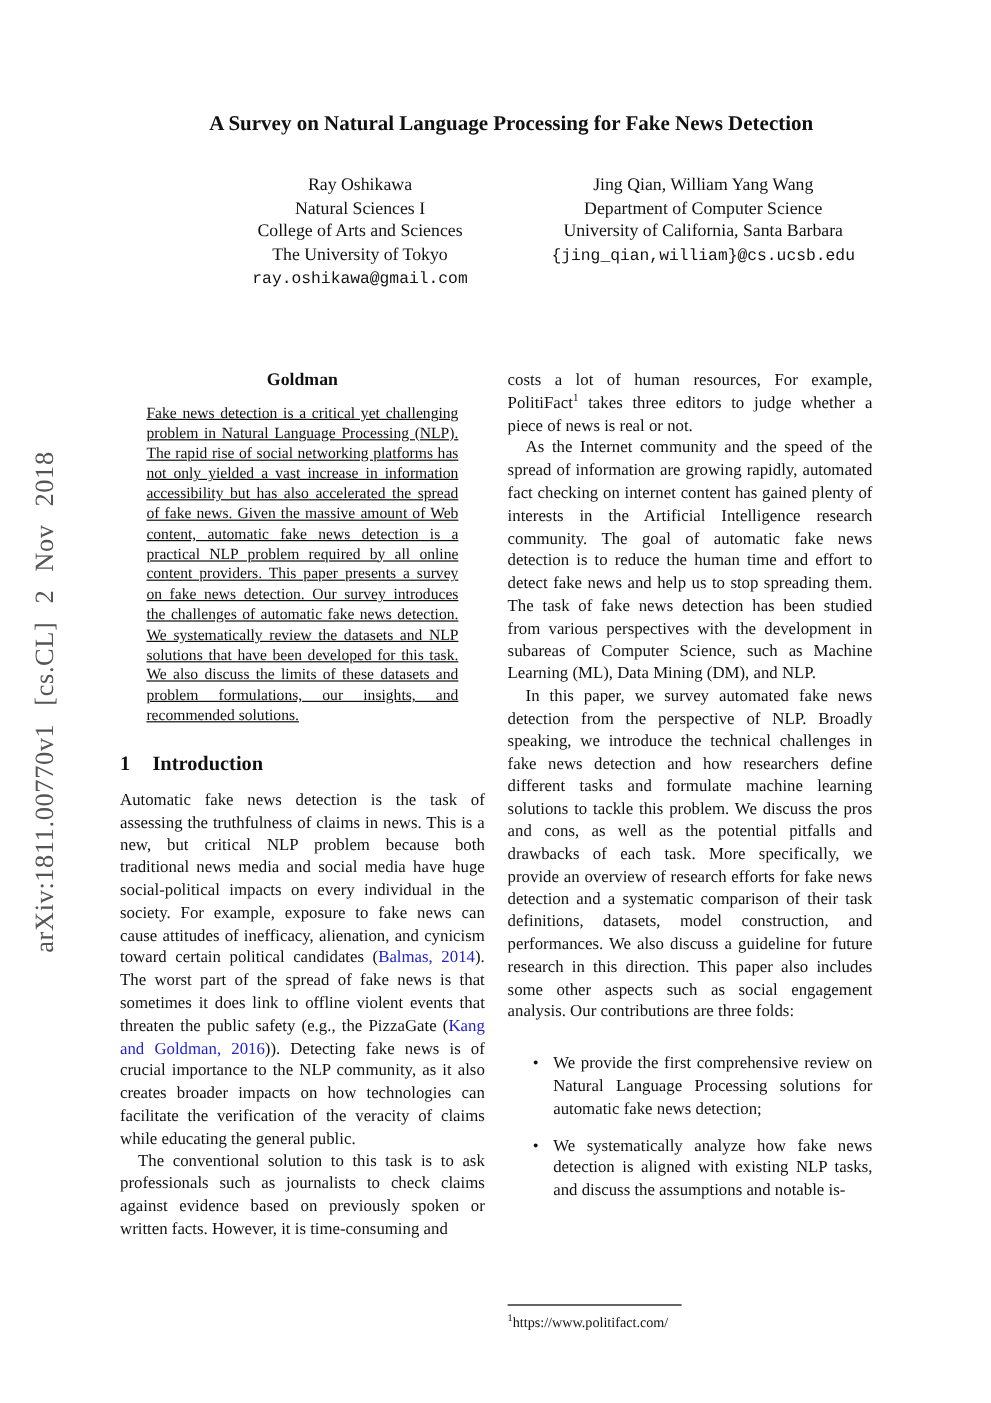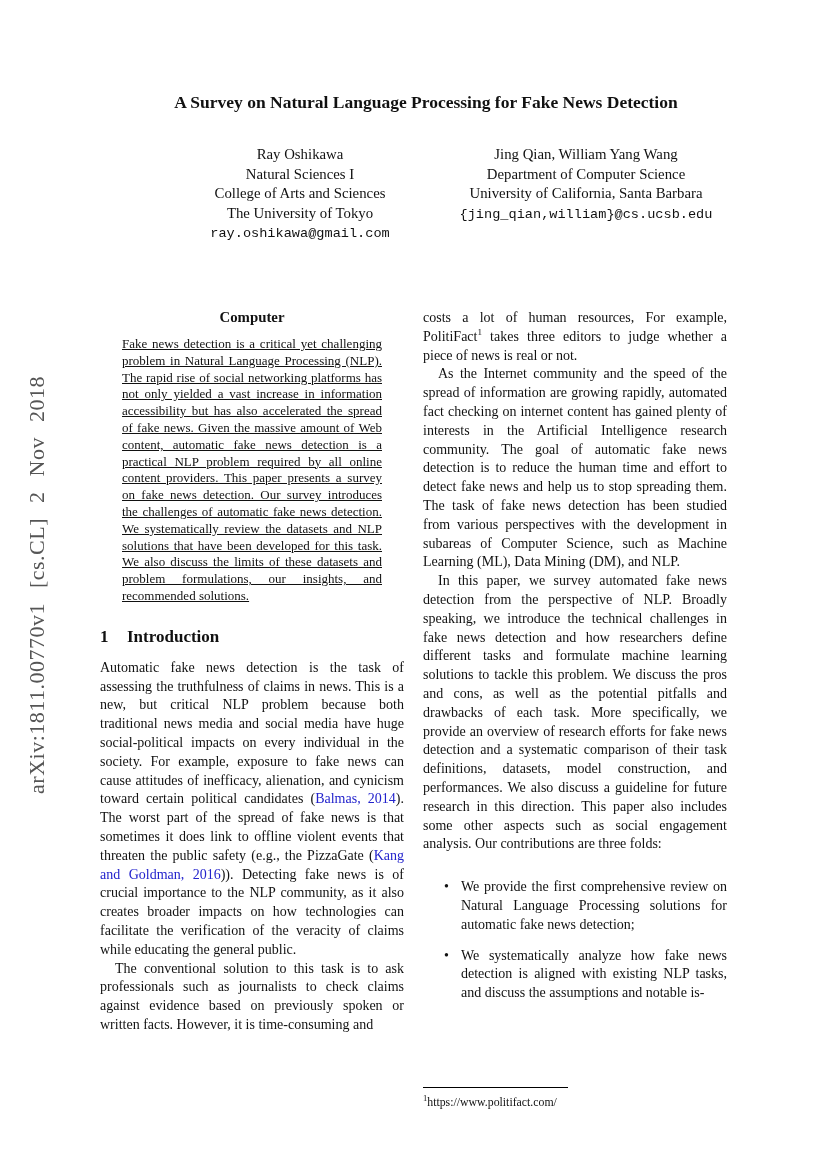"Computer" div.abstract-heading { text: Computer -> Goldman }
